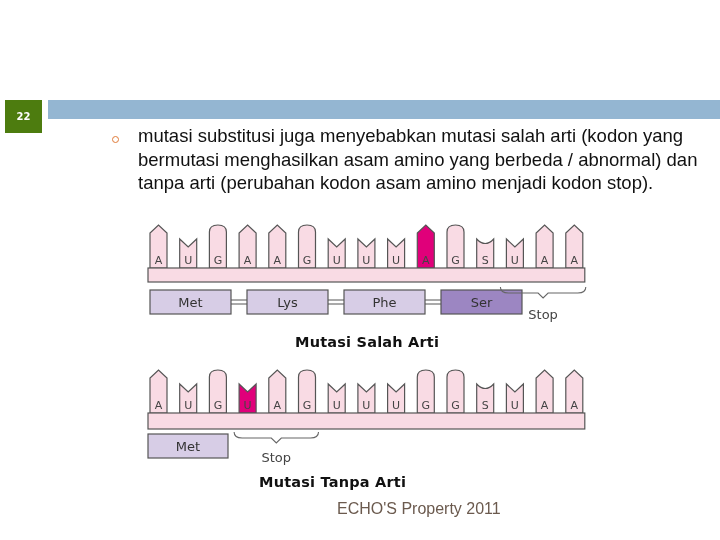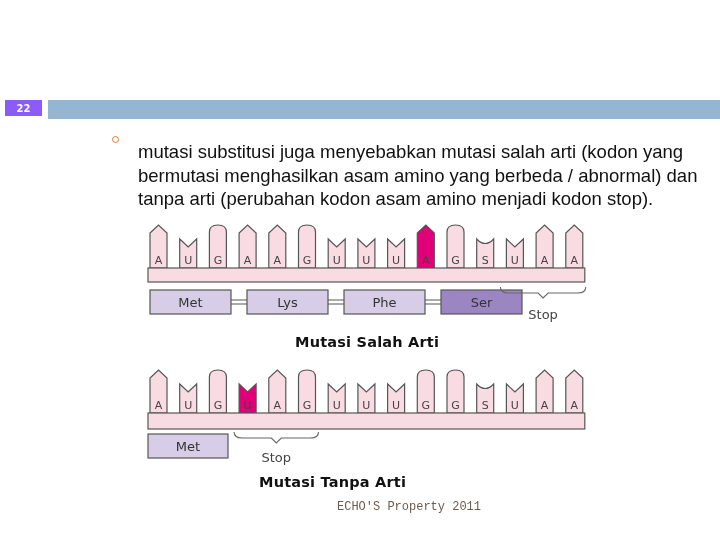"22" .slide-num { background: #8b5cf6 -> #4d7c0f; height: 16px -> 33px }
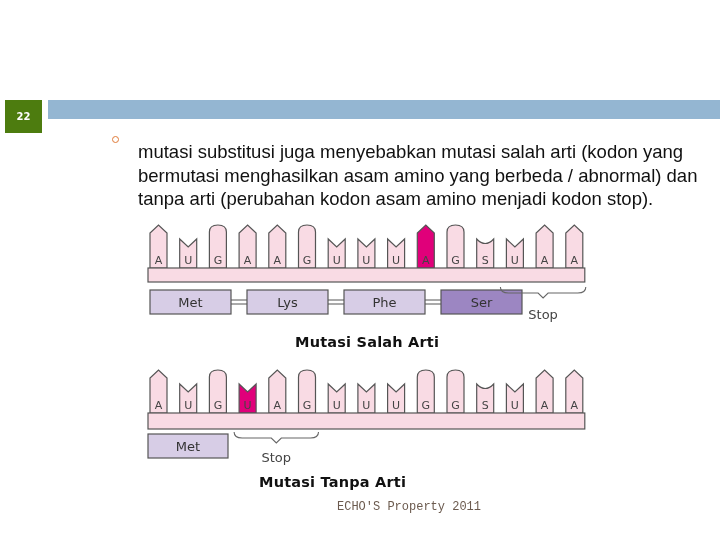"mutasi substitusi juga menyebabkan" .body-text { margin-top: 16px -> none }
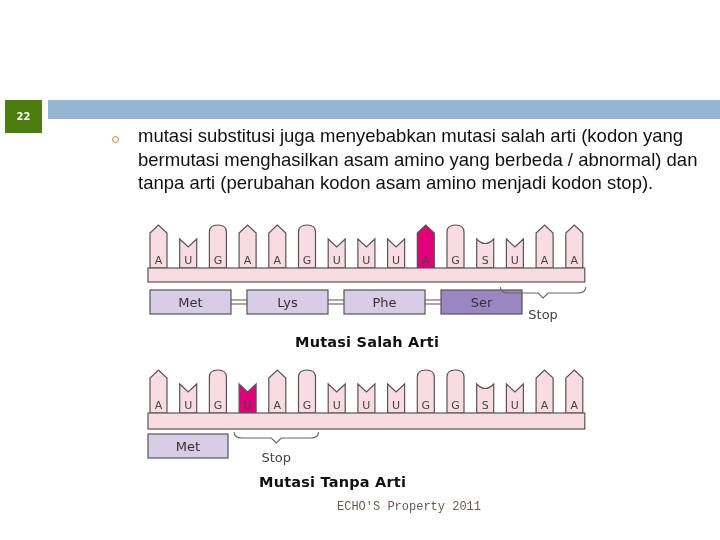"ECHO'S Property 2011" .footer { font-family: Liberation Mono, monospace -> Liberation Sans, sans-serif; font-size: 12px -> 16px }
